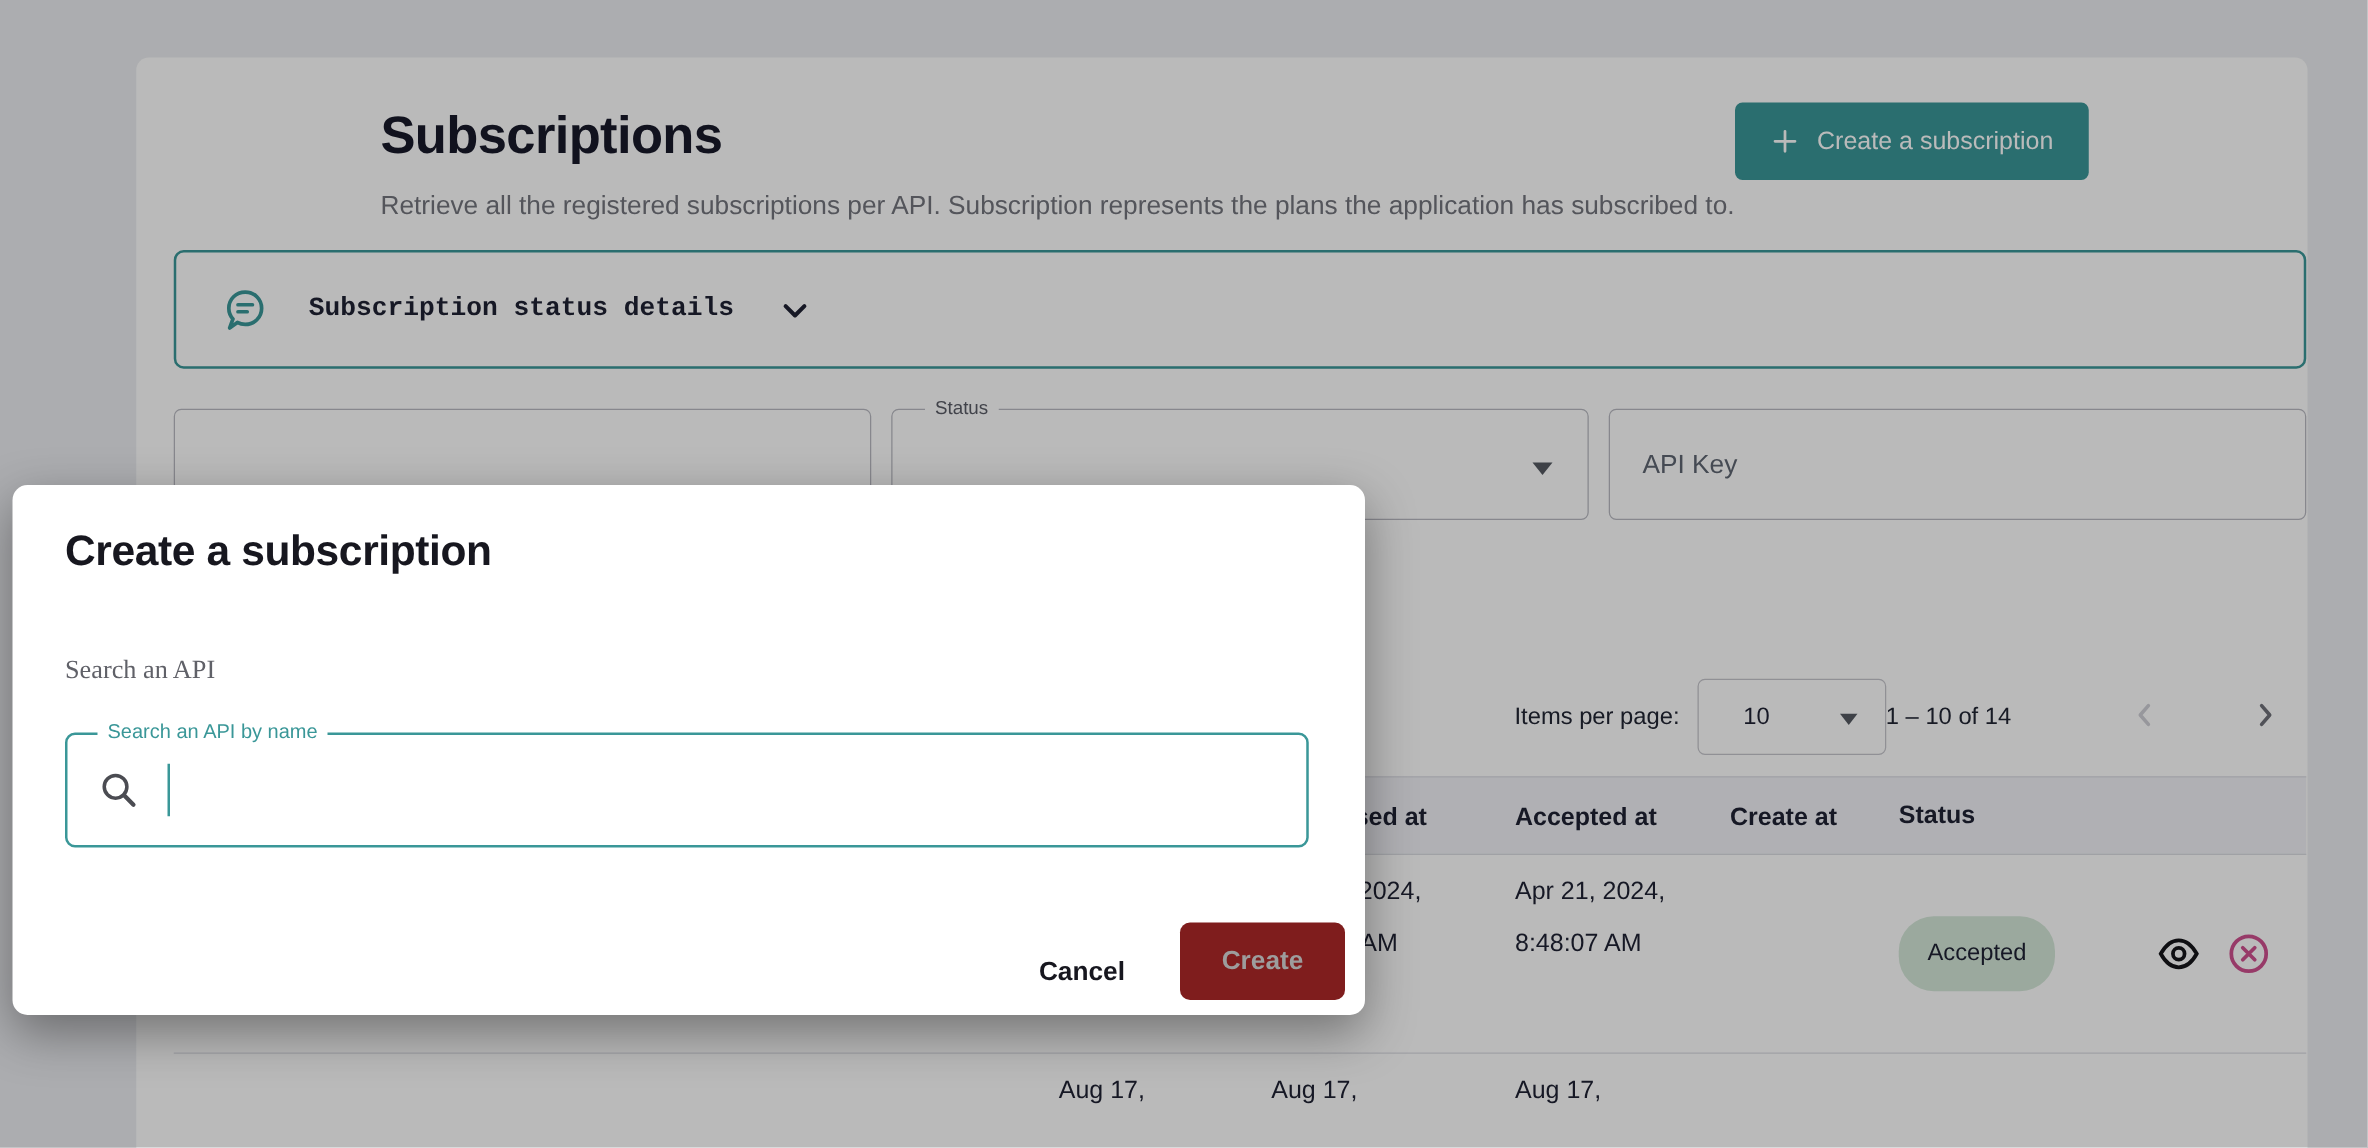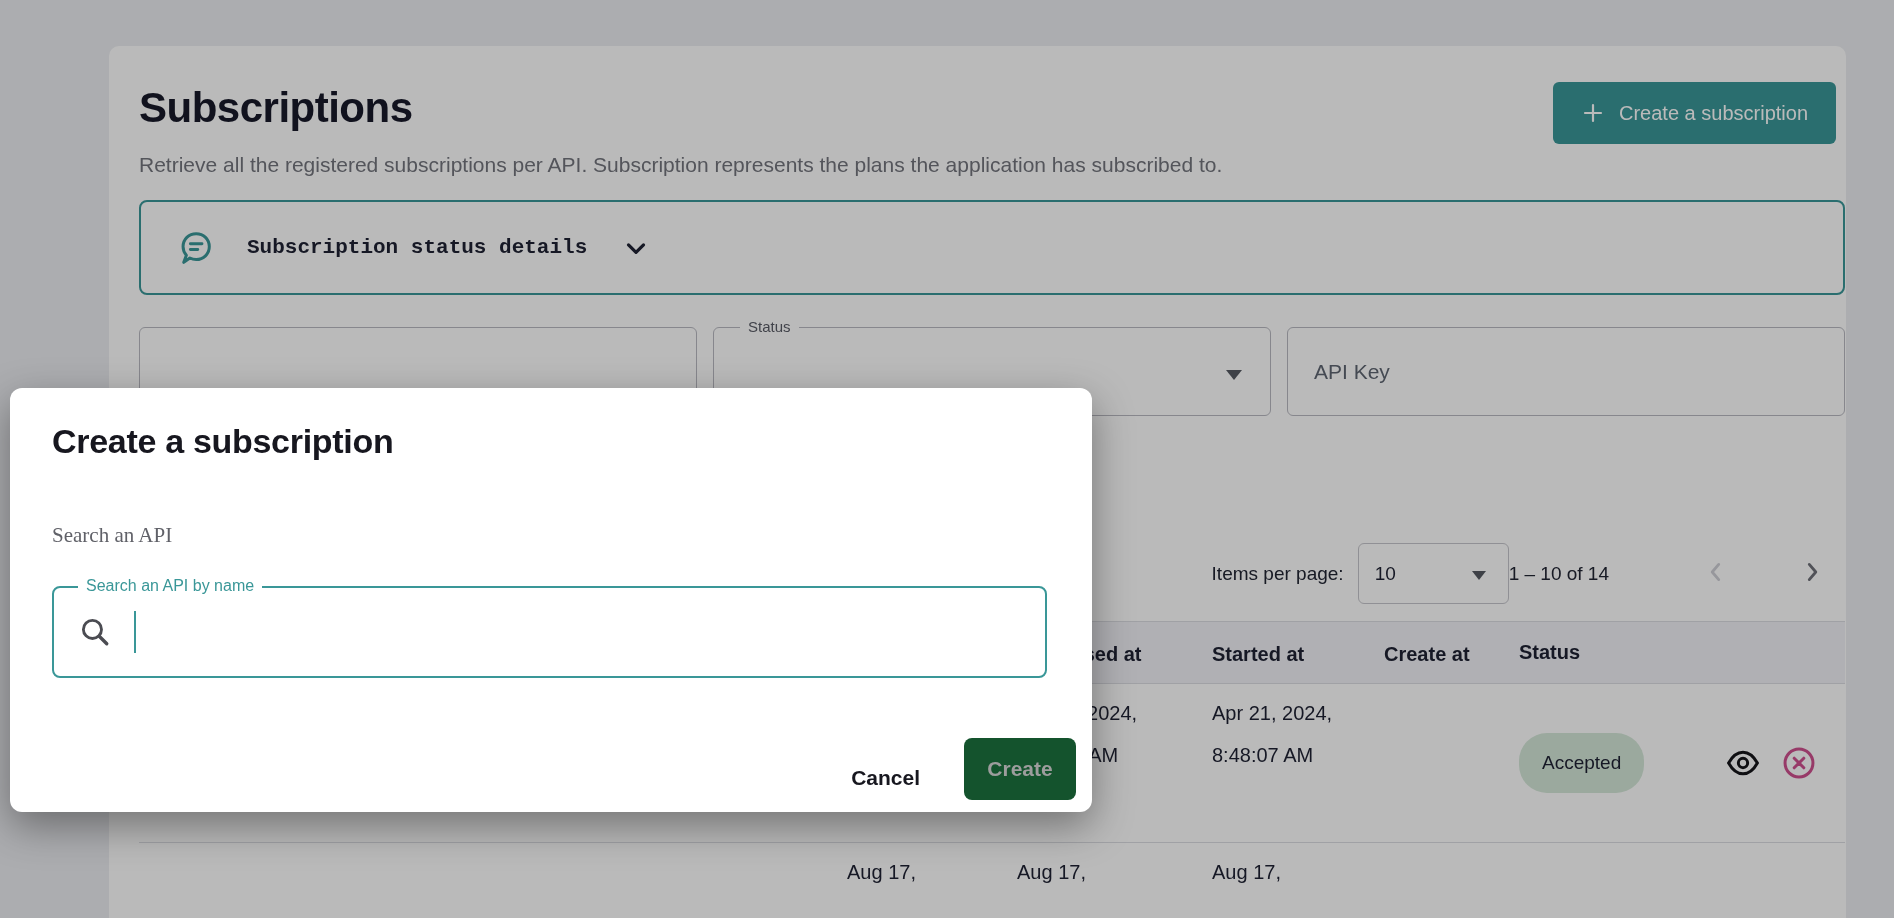"Subscriptions" .page-header { justify-content: space-between -> center }
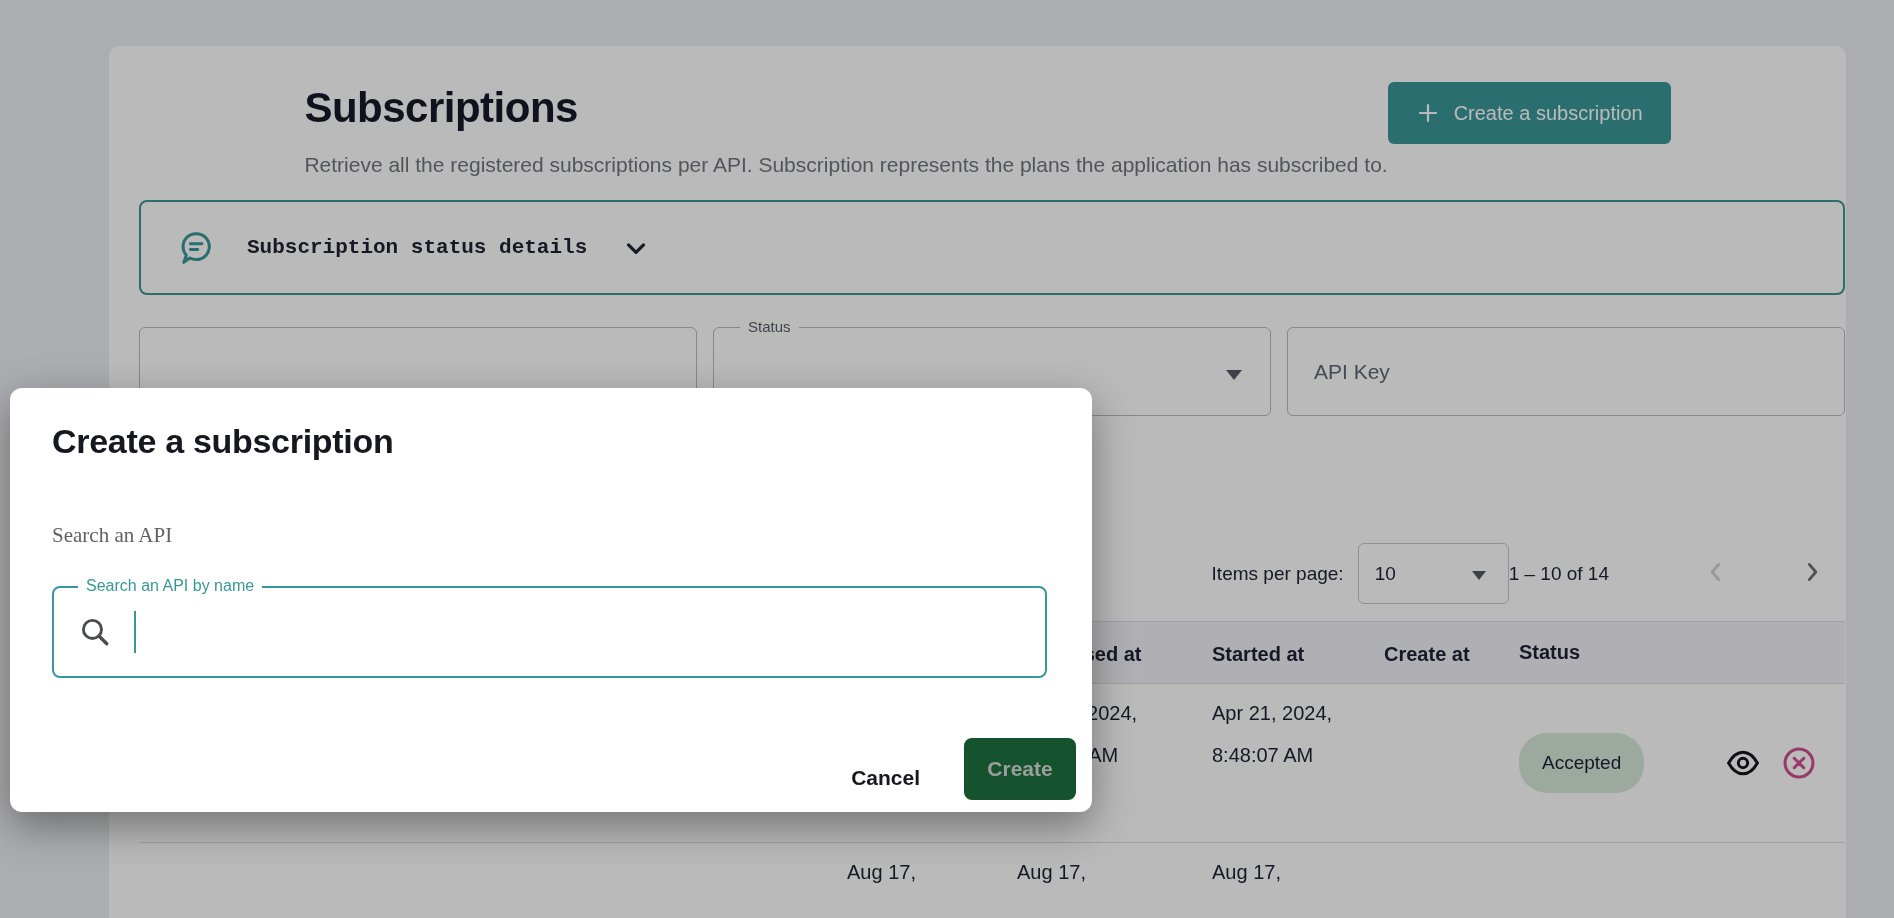"10" .page-size { padding-left: 16px -> 36px }
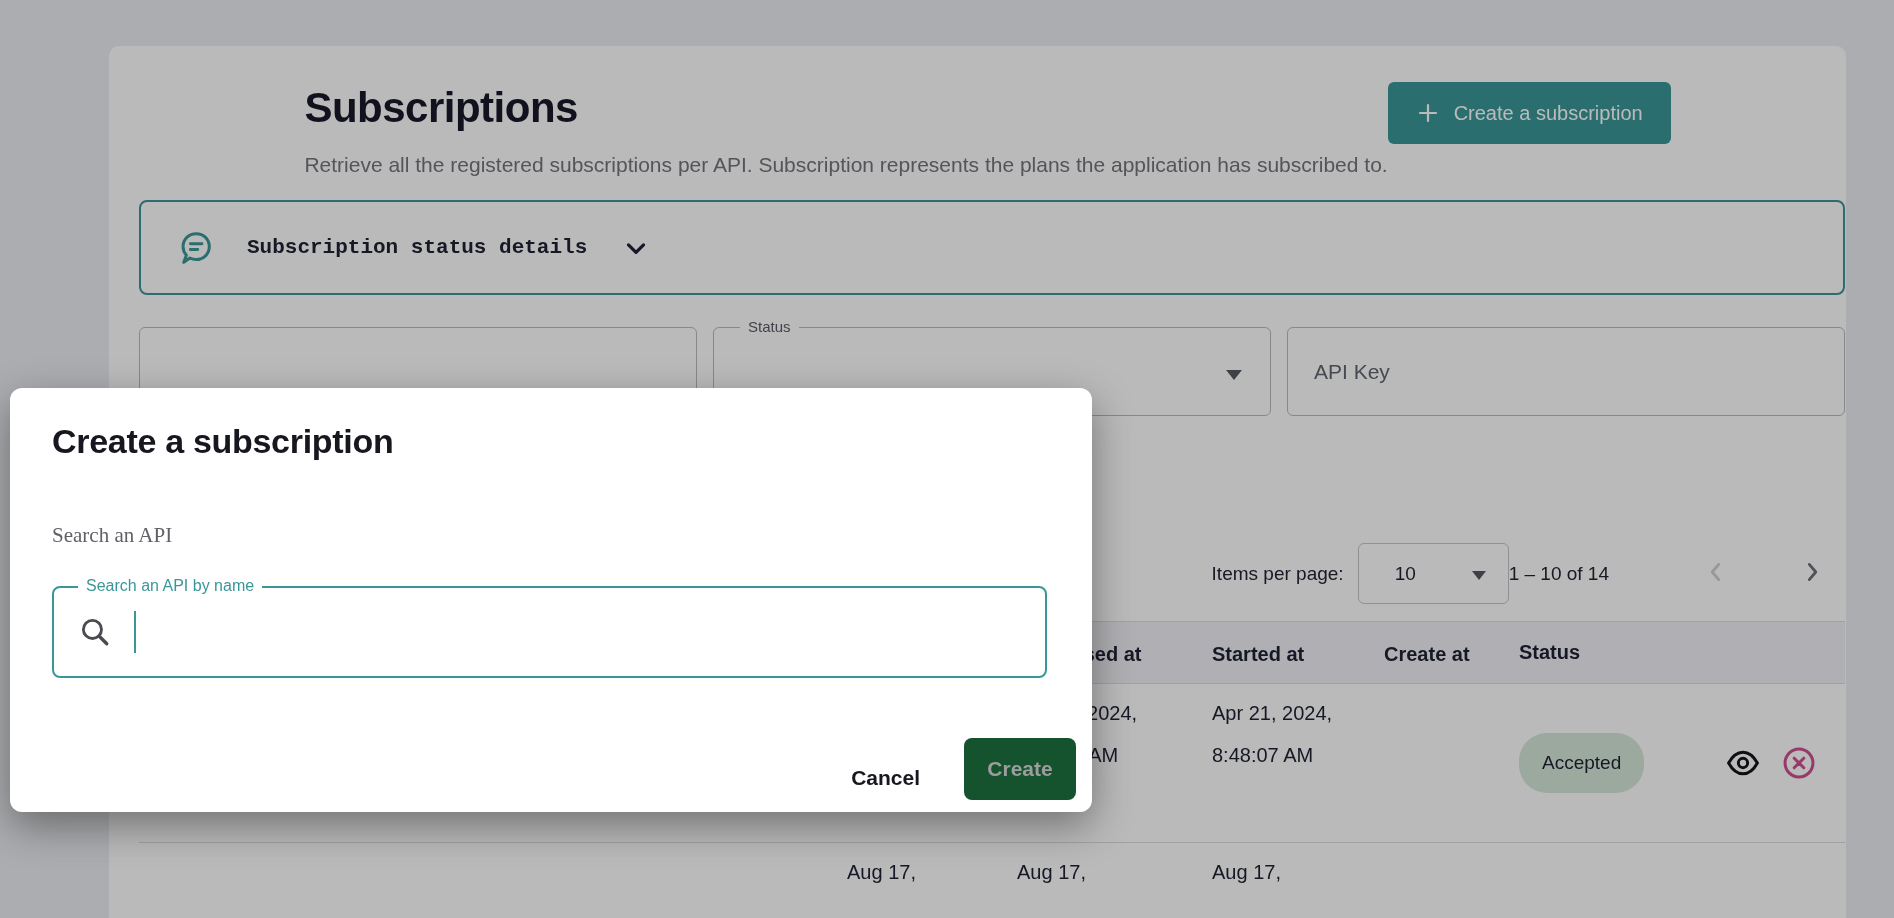"Started at" div.th { text: Started -> Accepted }
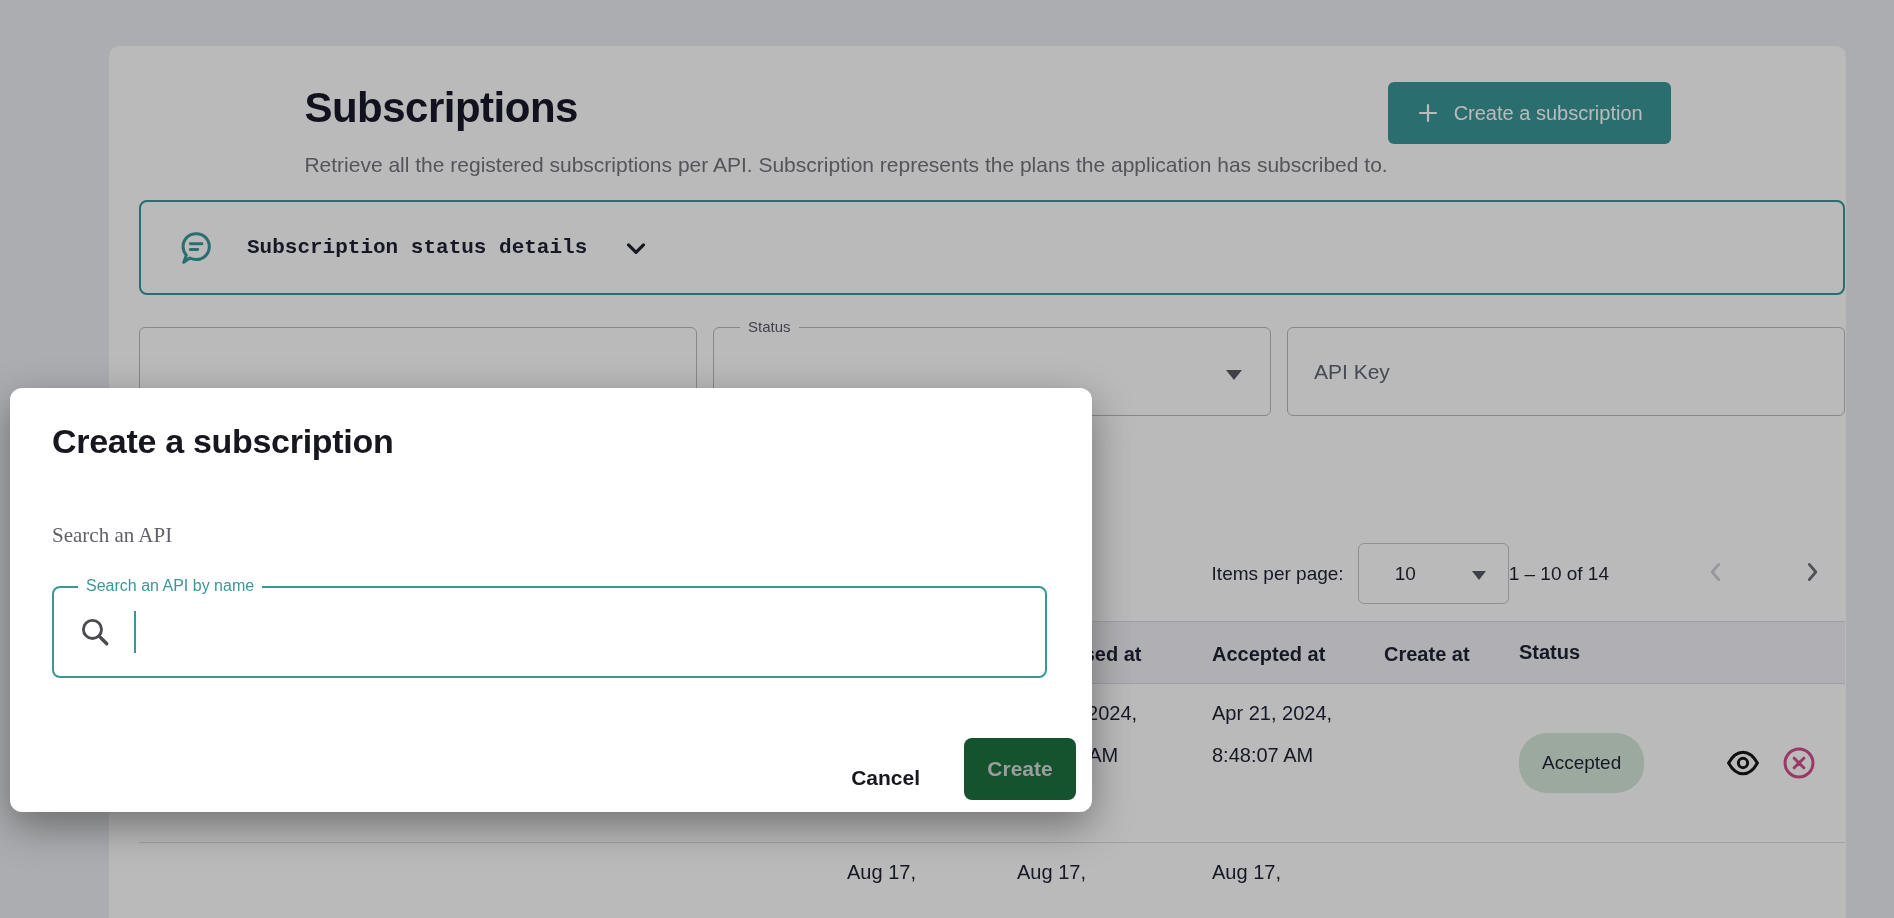"Create" .btn-disabled { background: #14532d -> #7f1d1d; width: 112px -> 132px }
